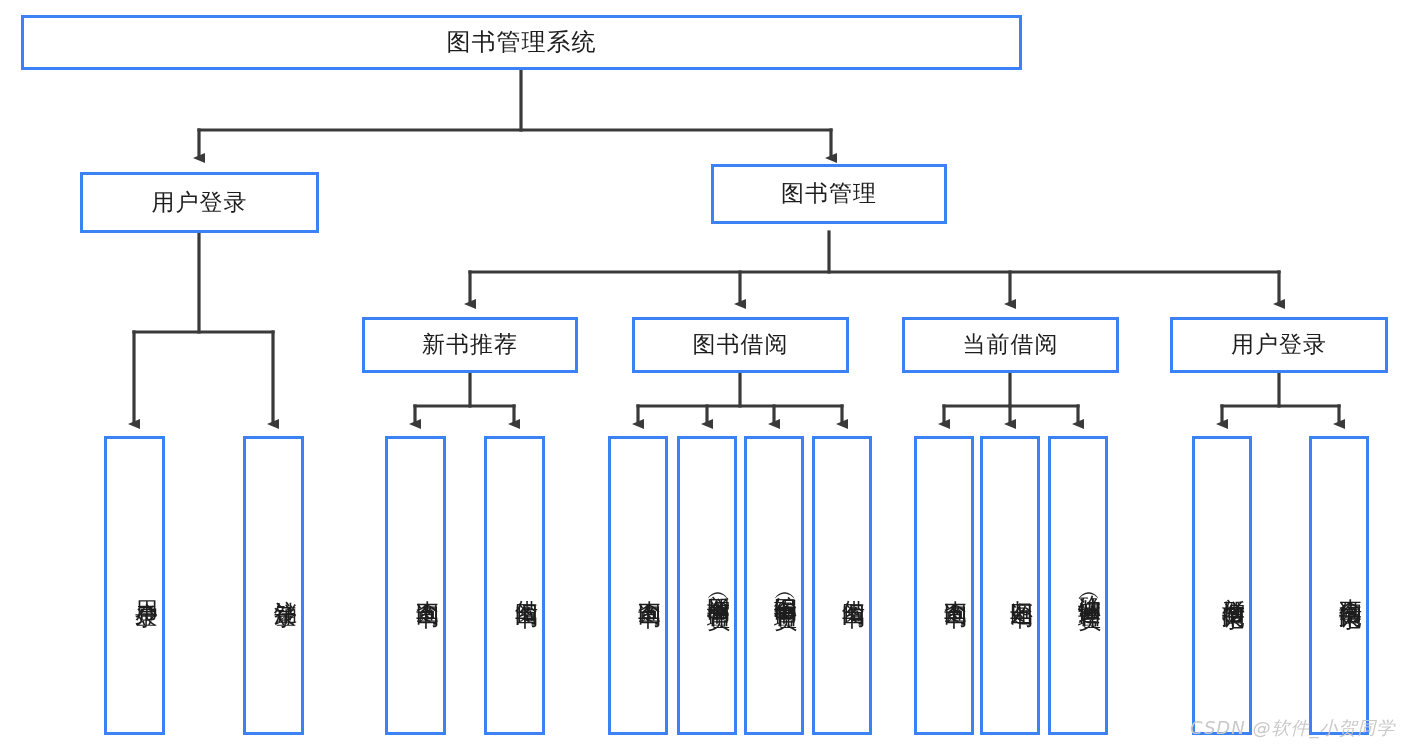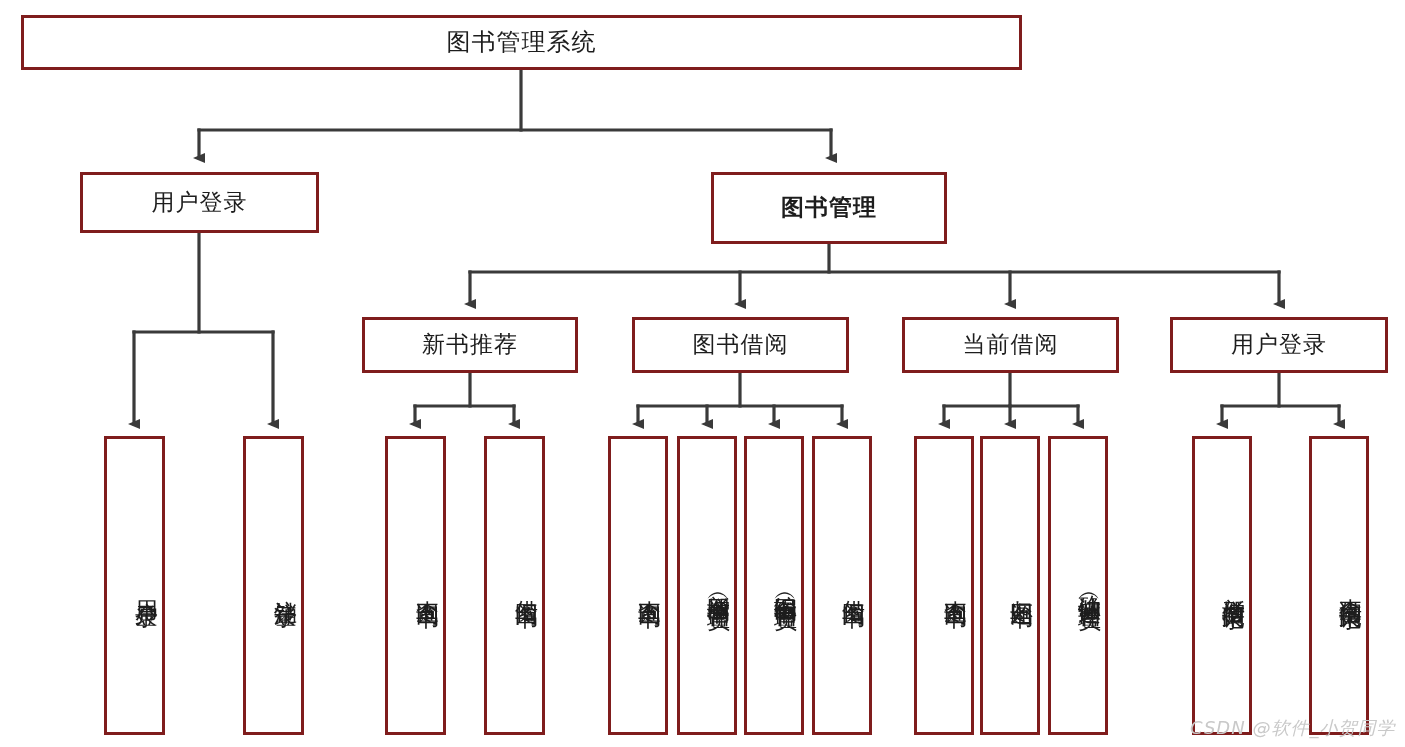"图书管理系统" .node { border: 3px solid #7f1d1d -> 3px solid #3b82f6 }
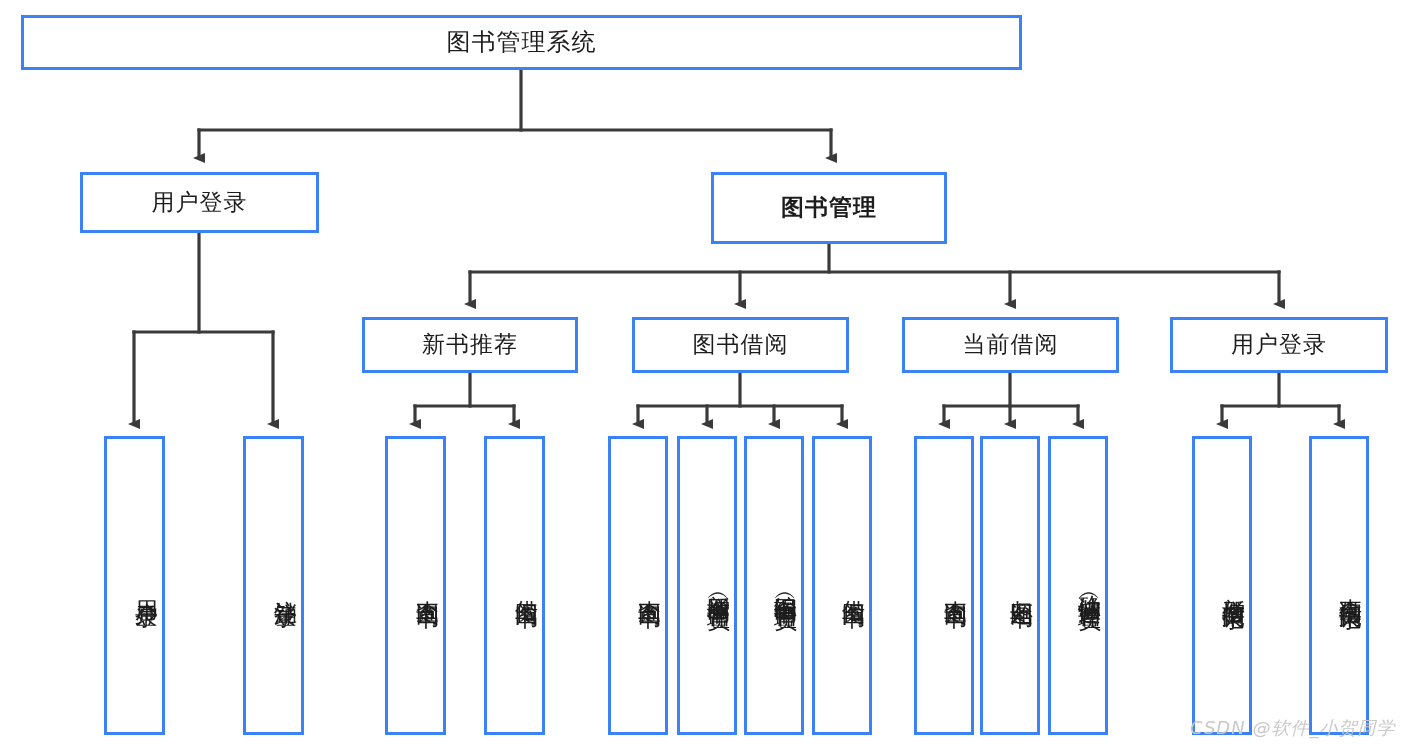"图书管理" div.node { font-weight: bold -> none; height: 72px -> 60px; top: 172px -> 164px }
